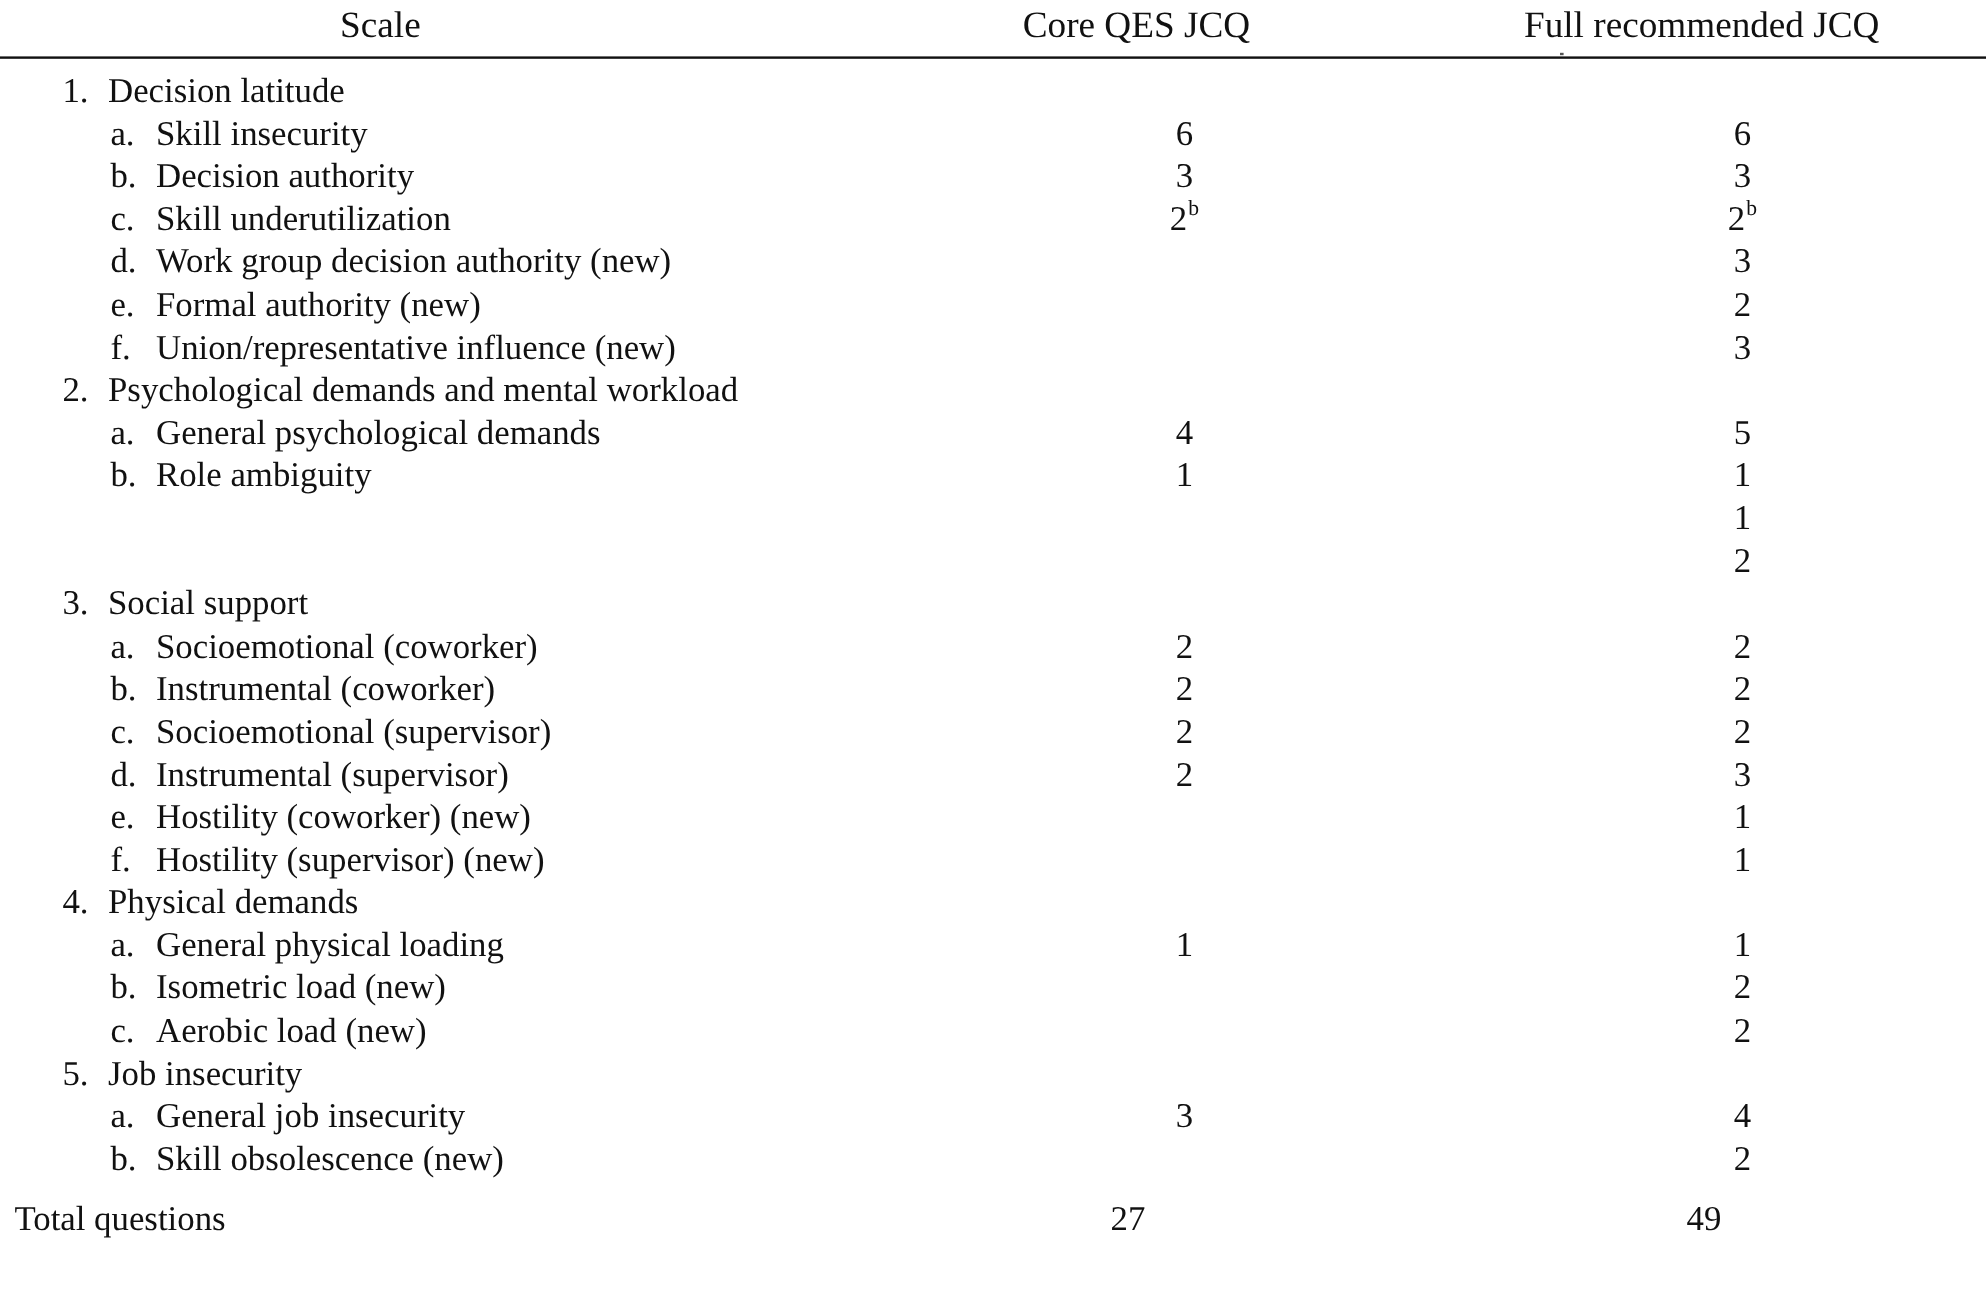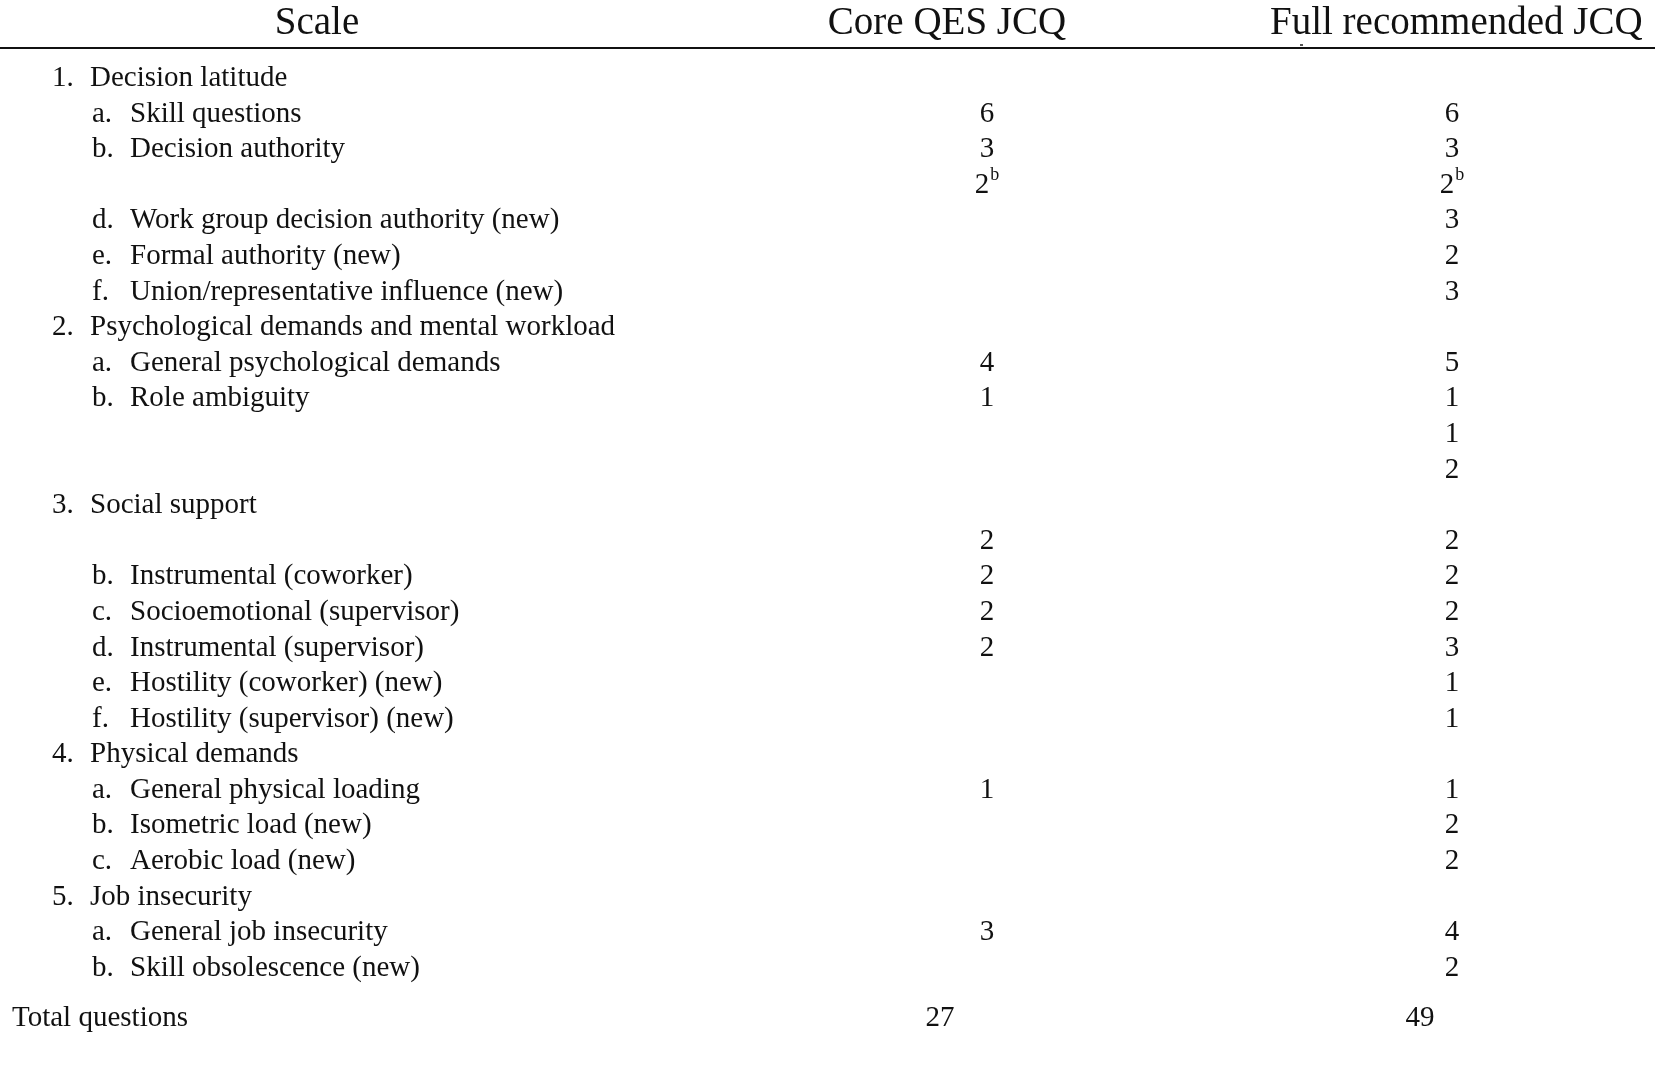"Scale" .hcell { font-size: 39px -> 31px }
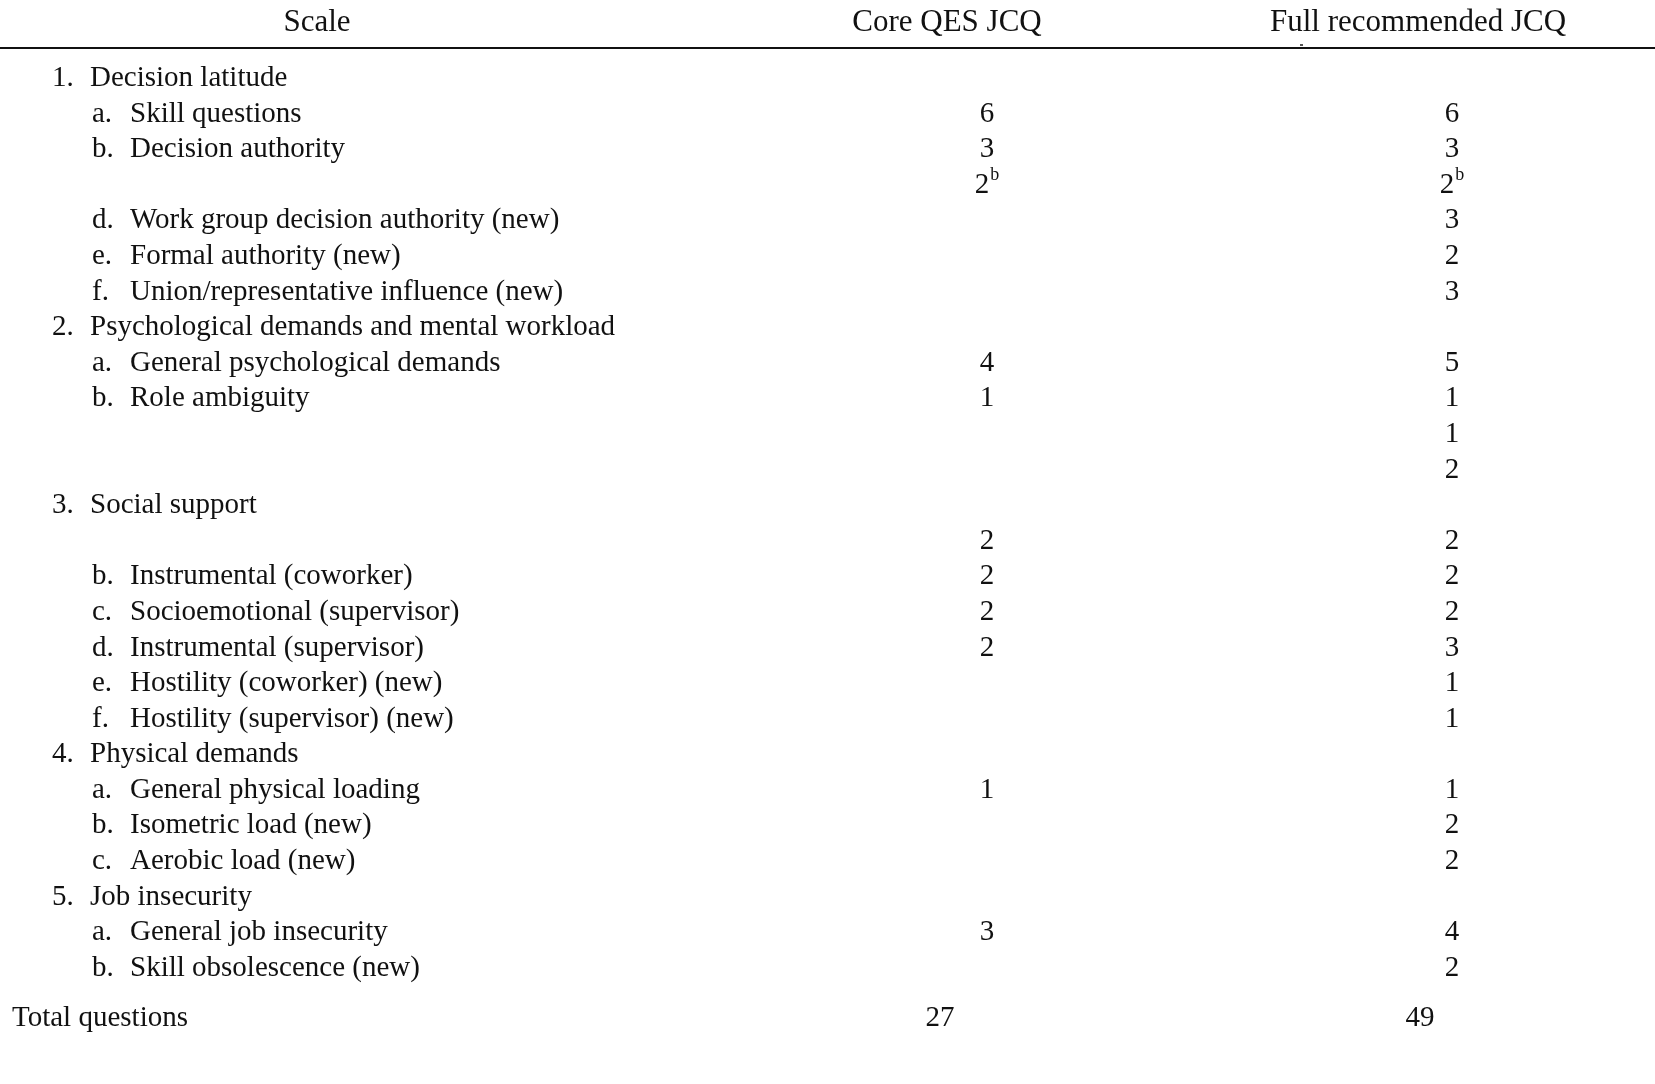"Skill questions" span { text: questions -> insecurity }
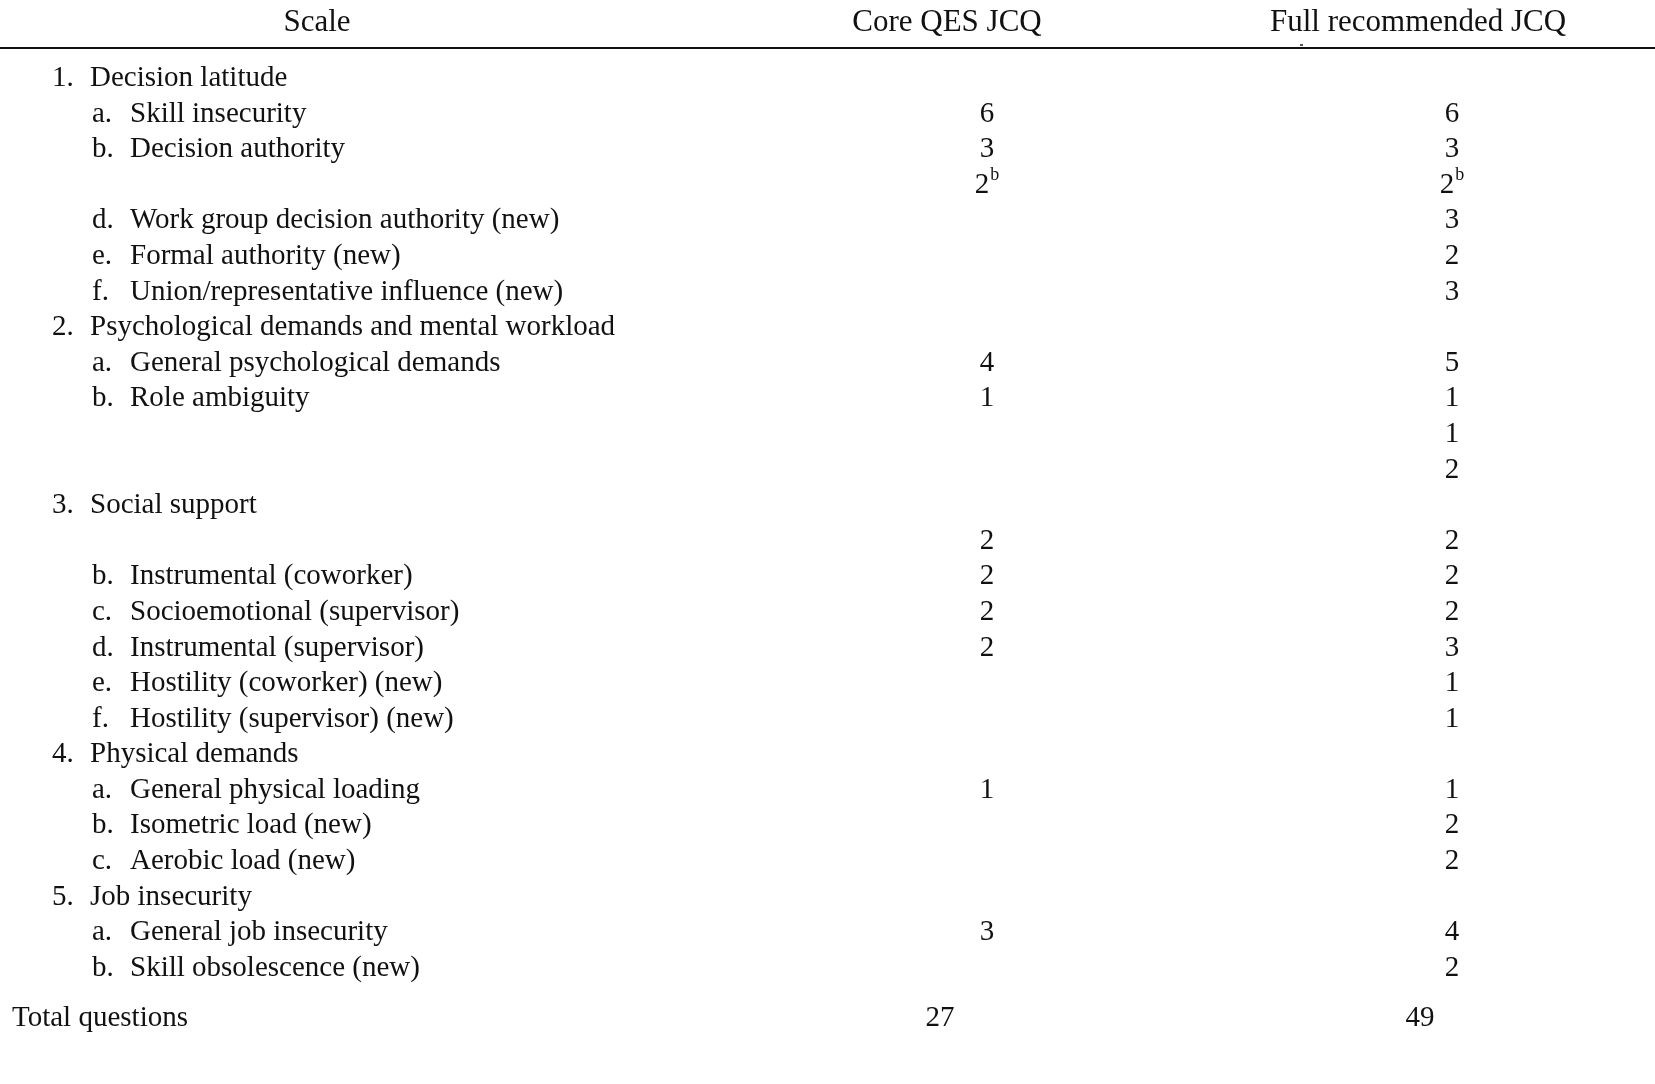"c. Skill underutilization" span.label { html: none -> <span><span>c.</span><span>Skill underutilization</span></span> }
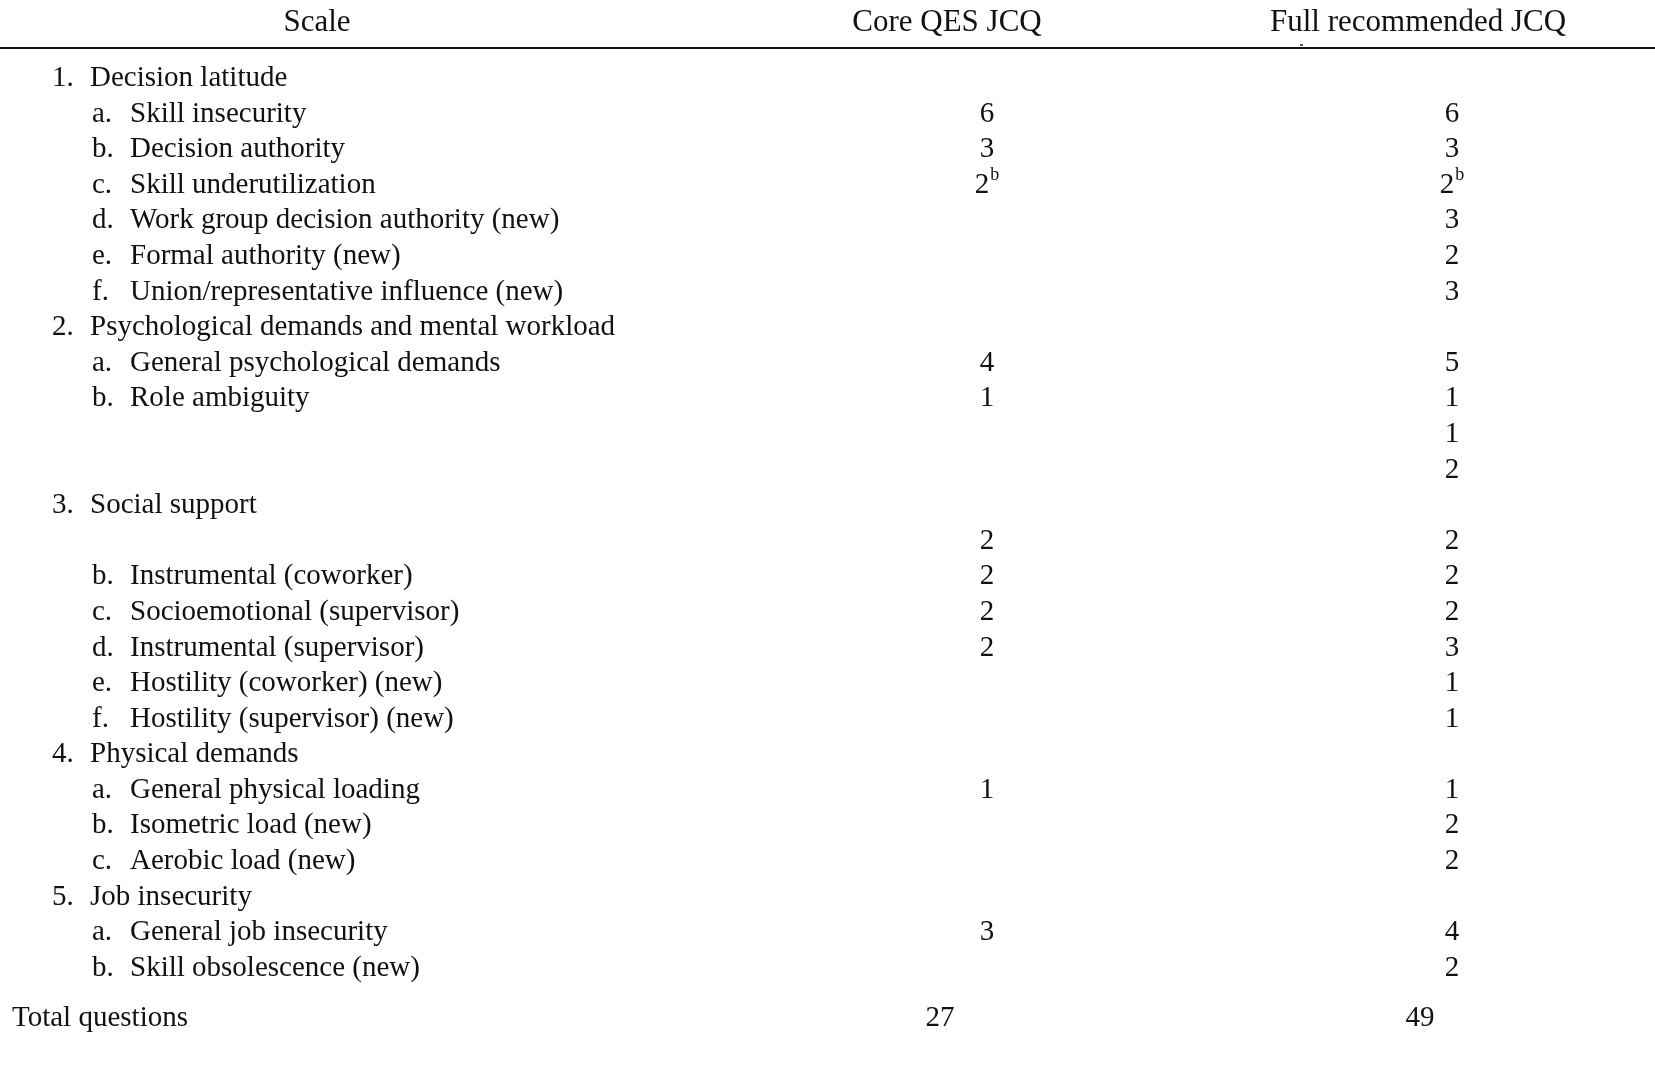"a. Socioemotional (coworker)" span.label { html: none -> <span><span>a.</span><span>Socioemotional (coworker)</span></span> }
